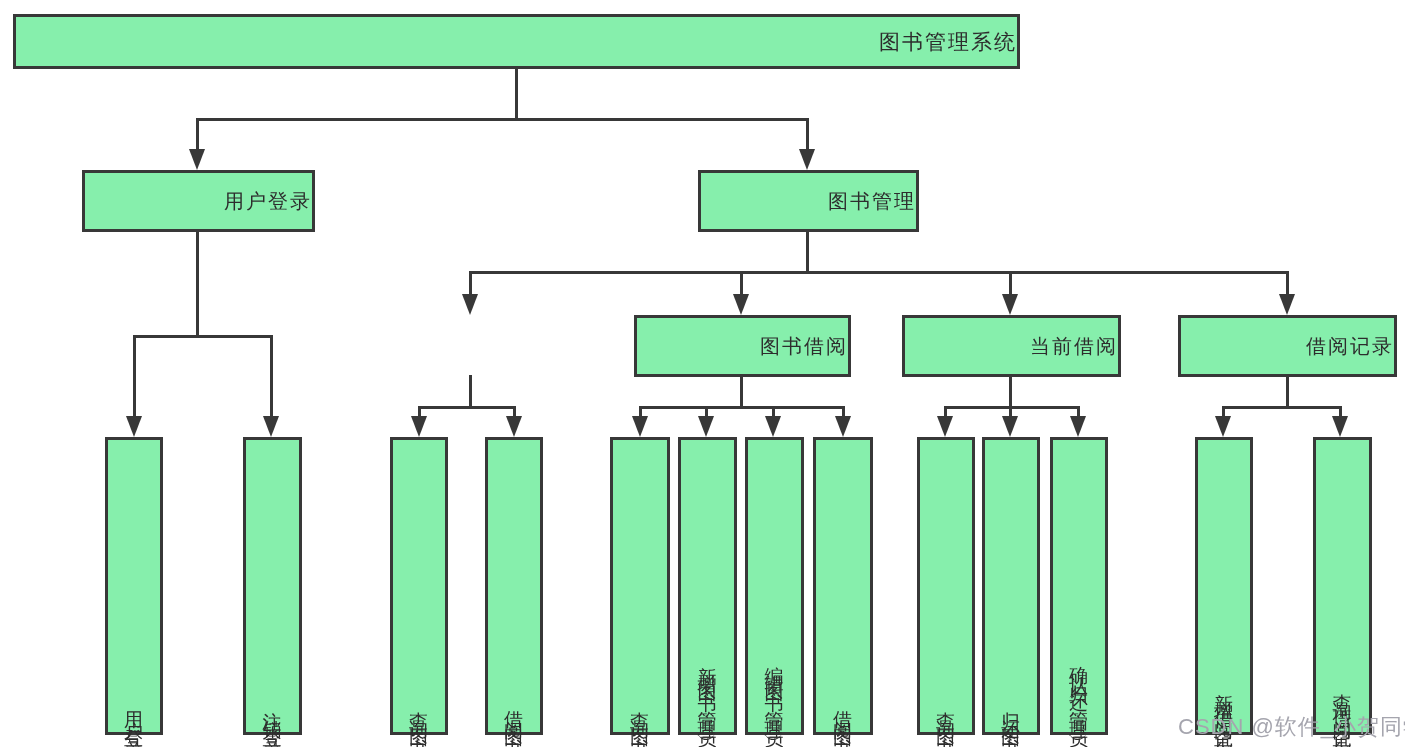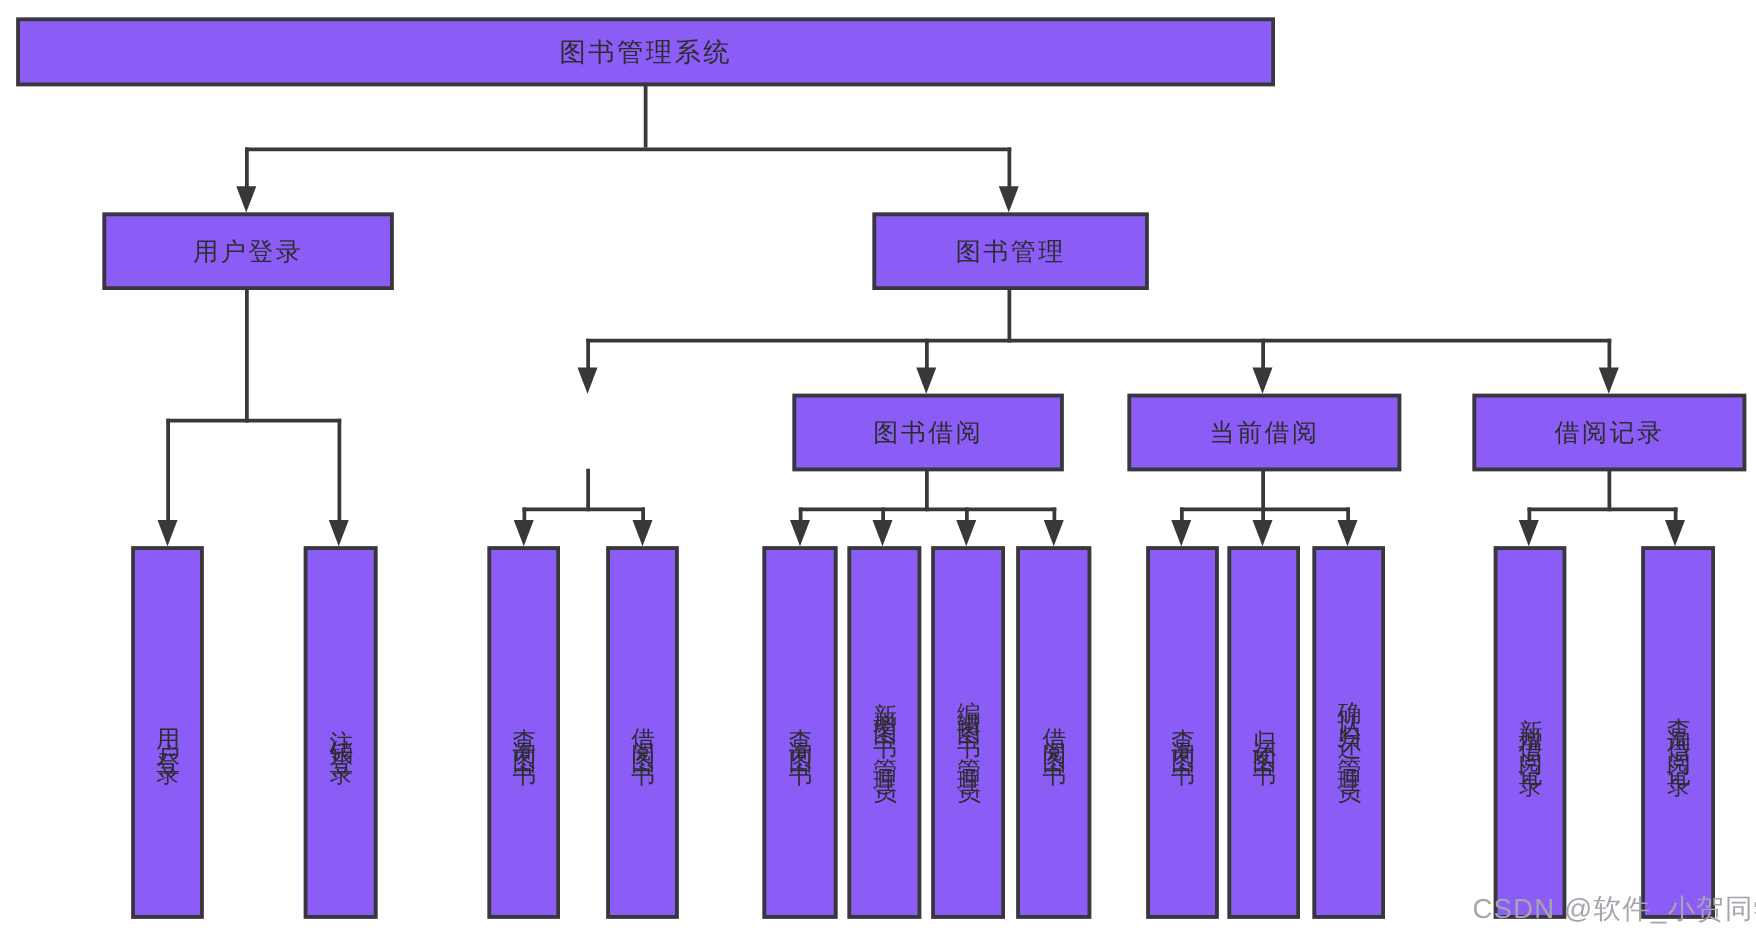"图书管理系统" .box { background: #8b5cf6 -> #86efac; justify-content: center -> flex-end }
